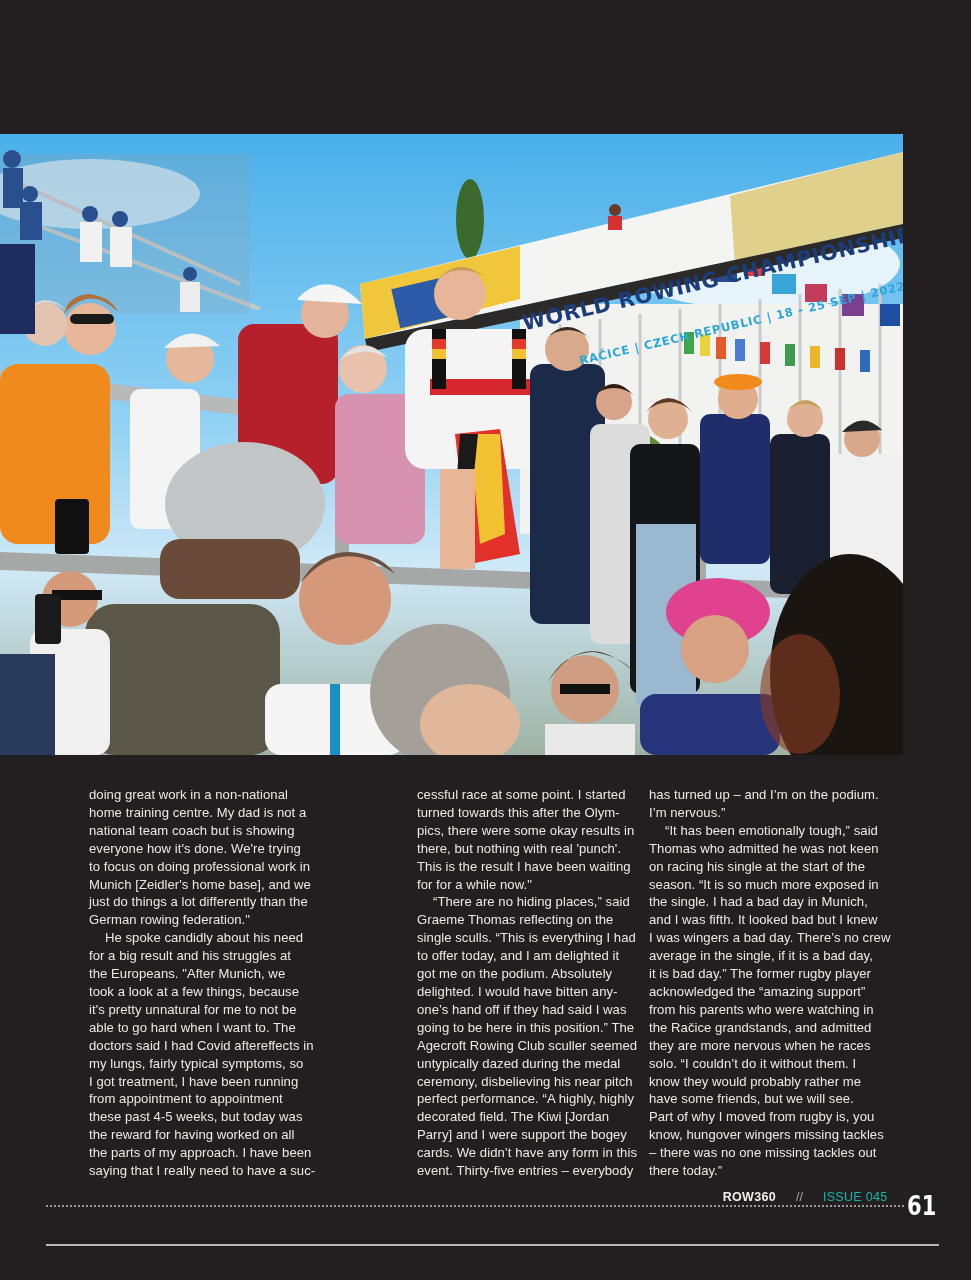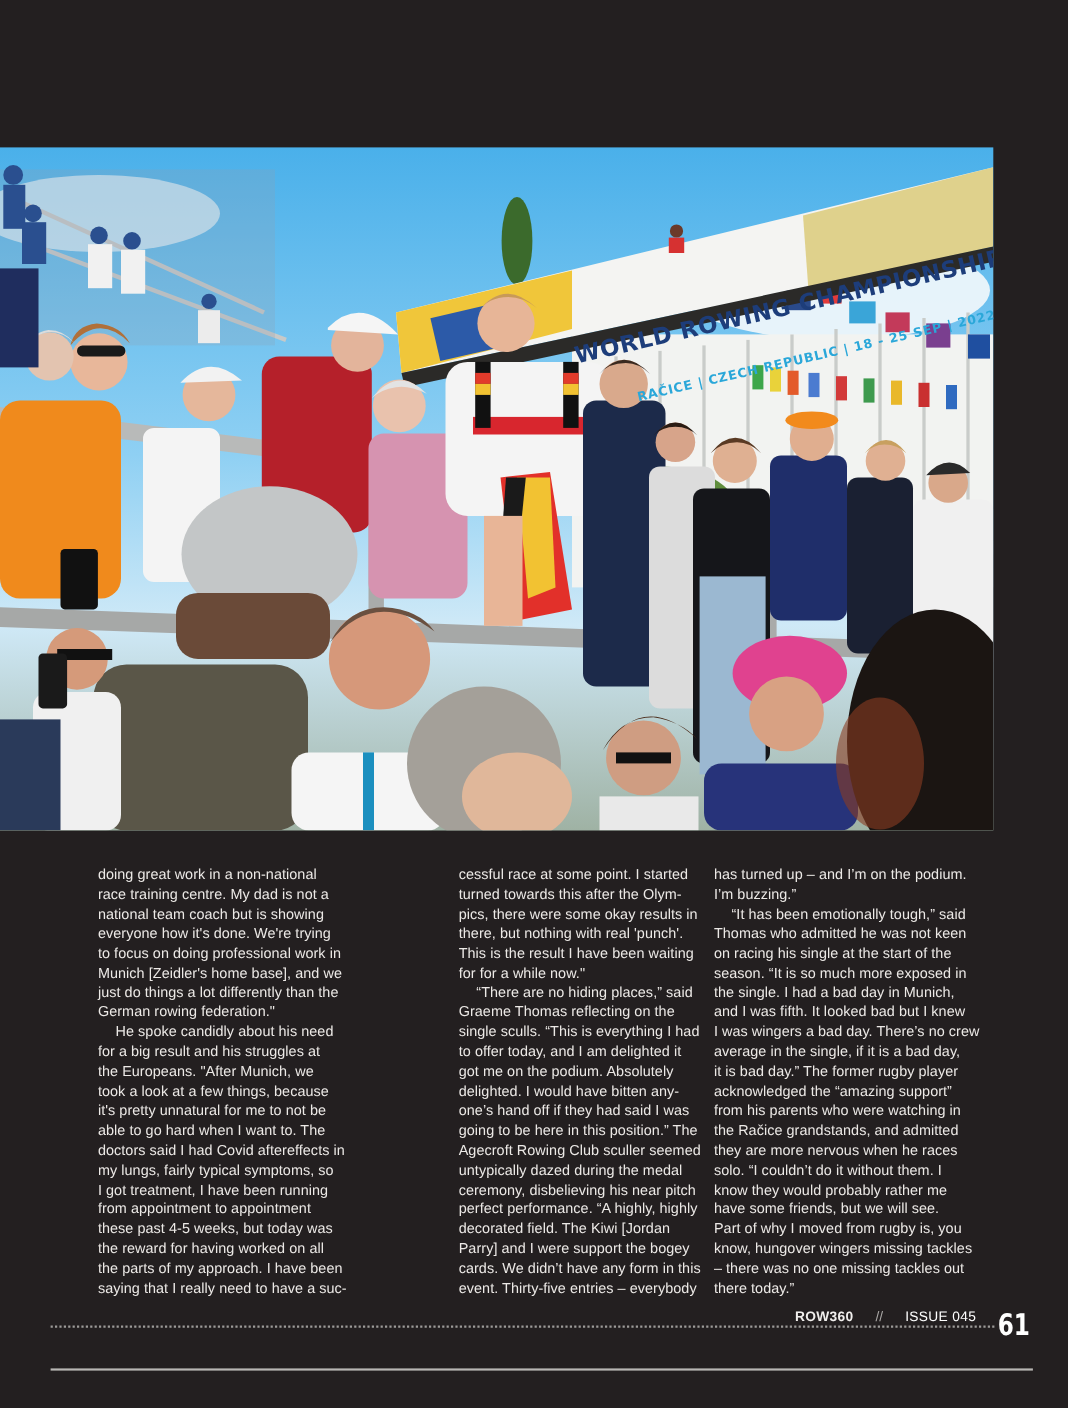"race training centre. My dad" span.line { text: race -> home }
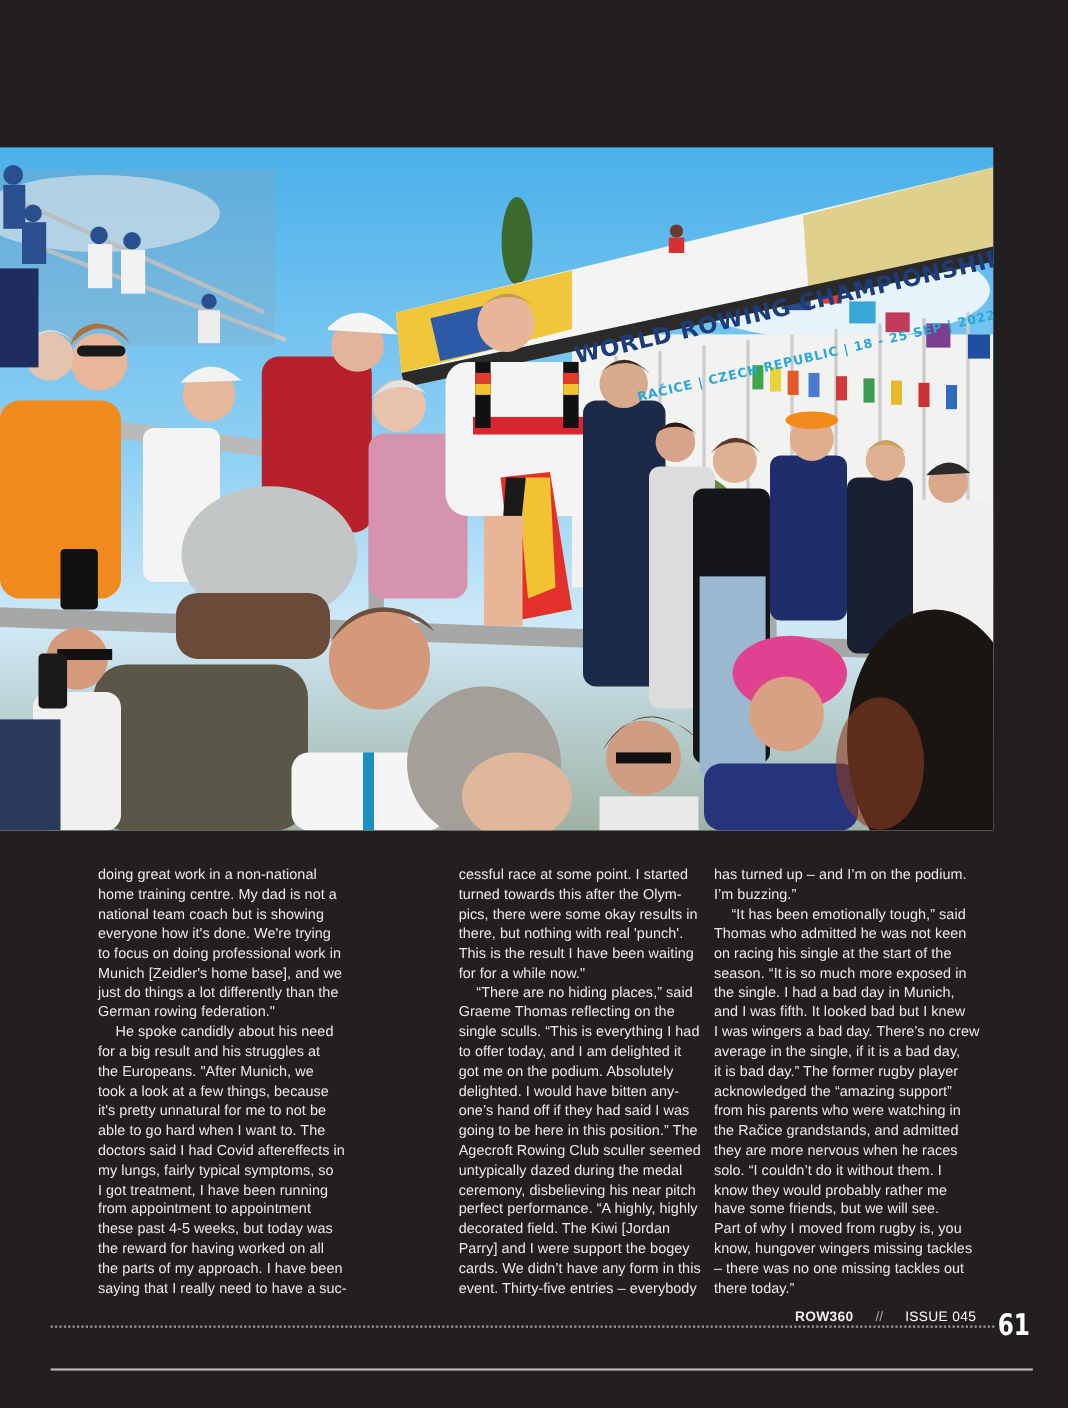"I’m buzzing.”" span.line { text: buzzing -> nervous }
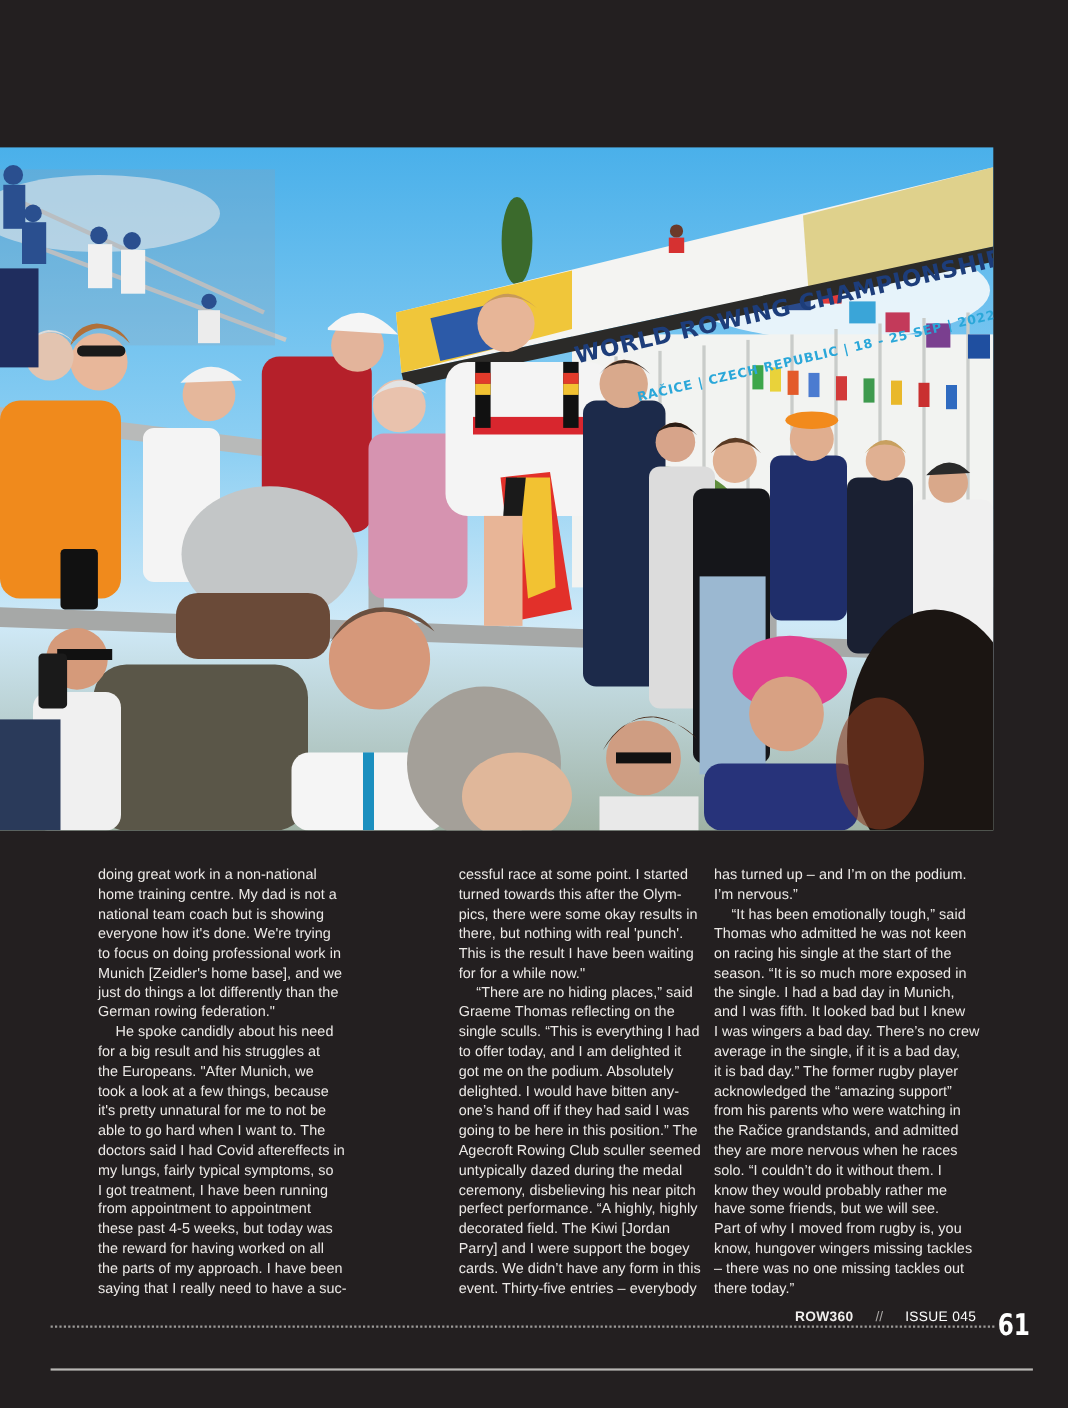"ISSUE 045" .issue { color: #ffffff -> #14b8a6 }
